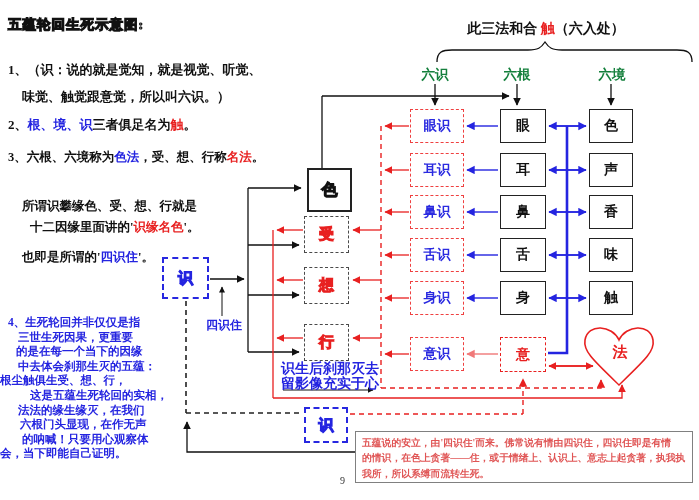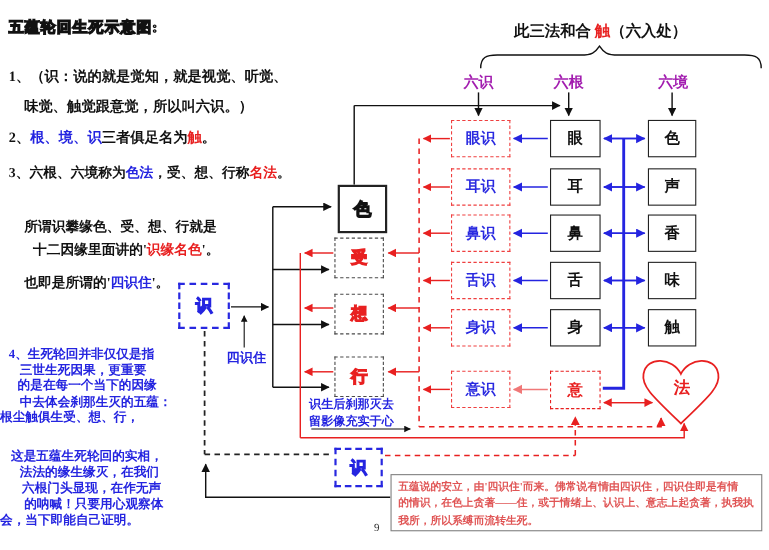"六识" .collabel { color: #a21caf -> #15803d }
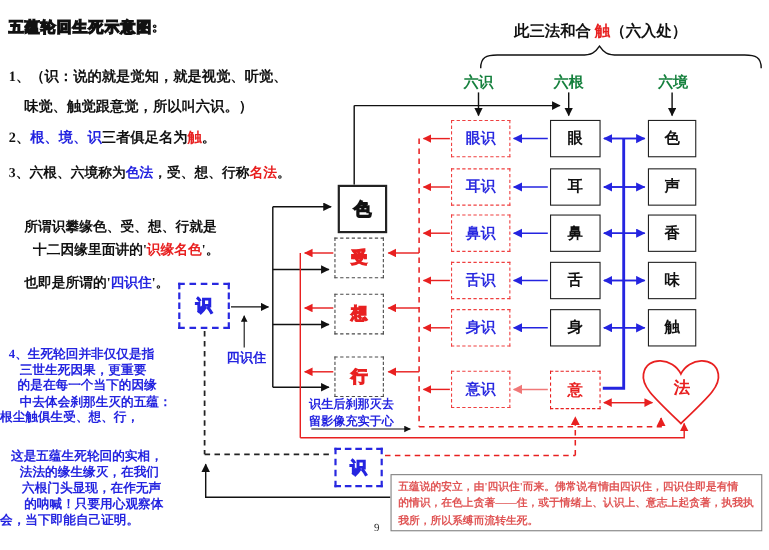"识生后刹那灭去" .smallblue { font-size: 11px -> 14px }
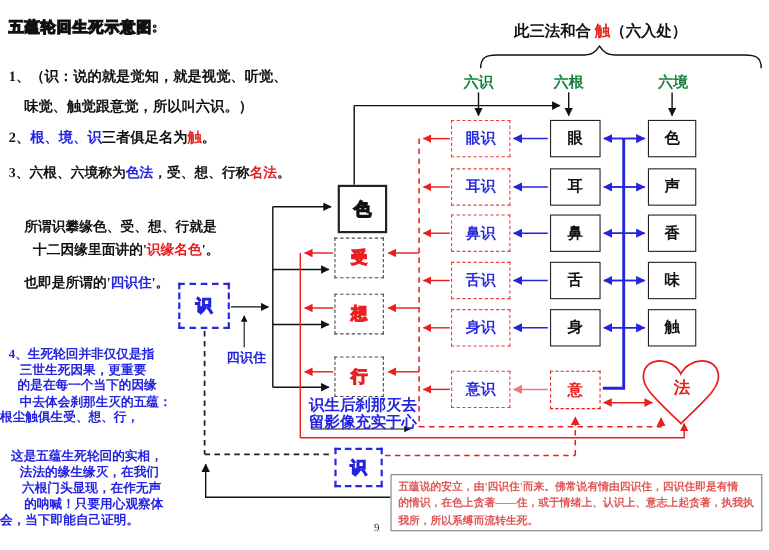"这是五蕴生死轮回的实相，" div.n4line { margin-top: 20px -> none; padding-left: 10px -> 30px }
